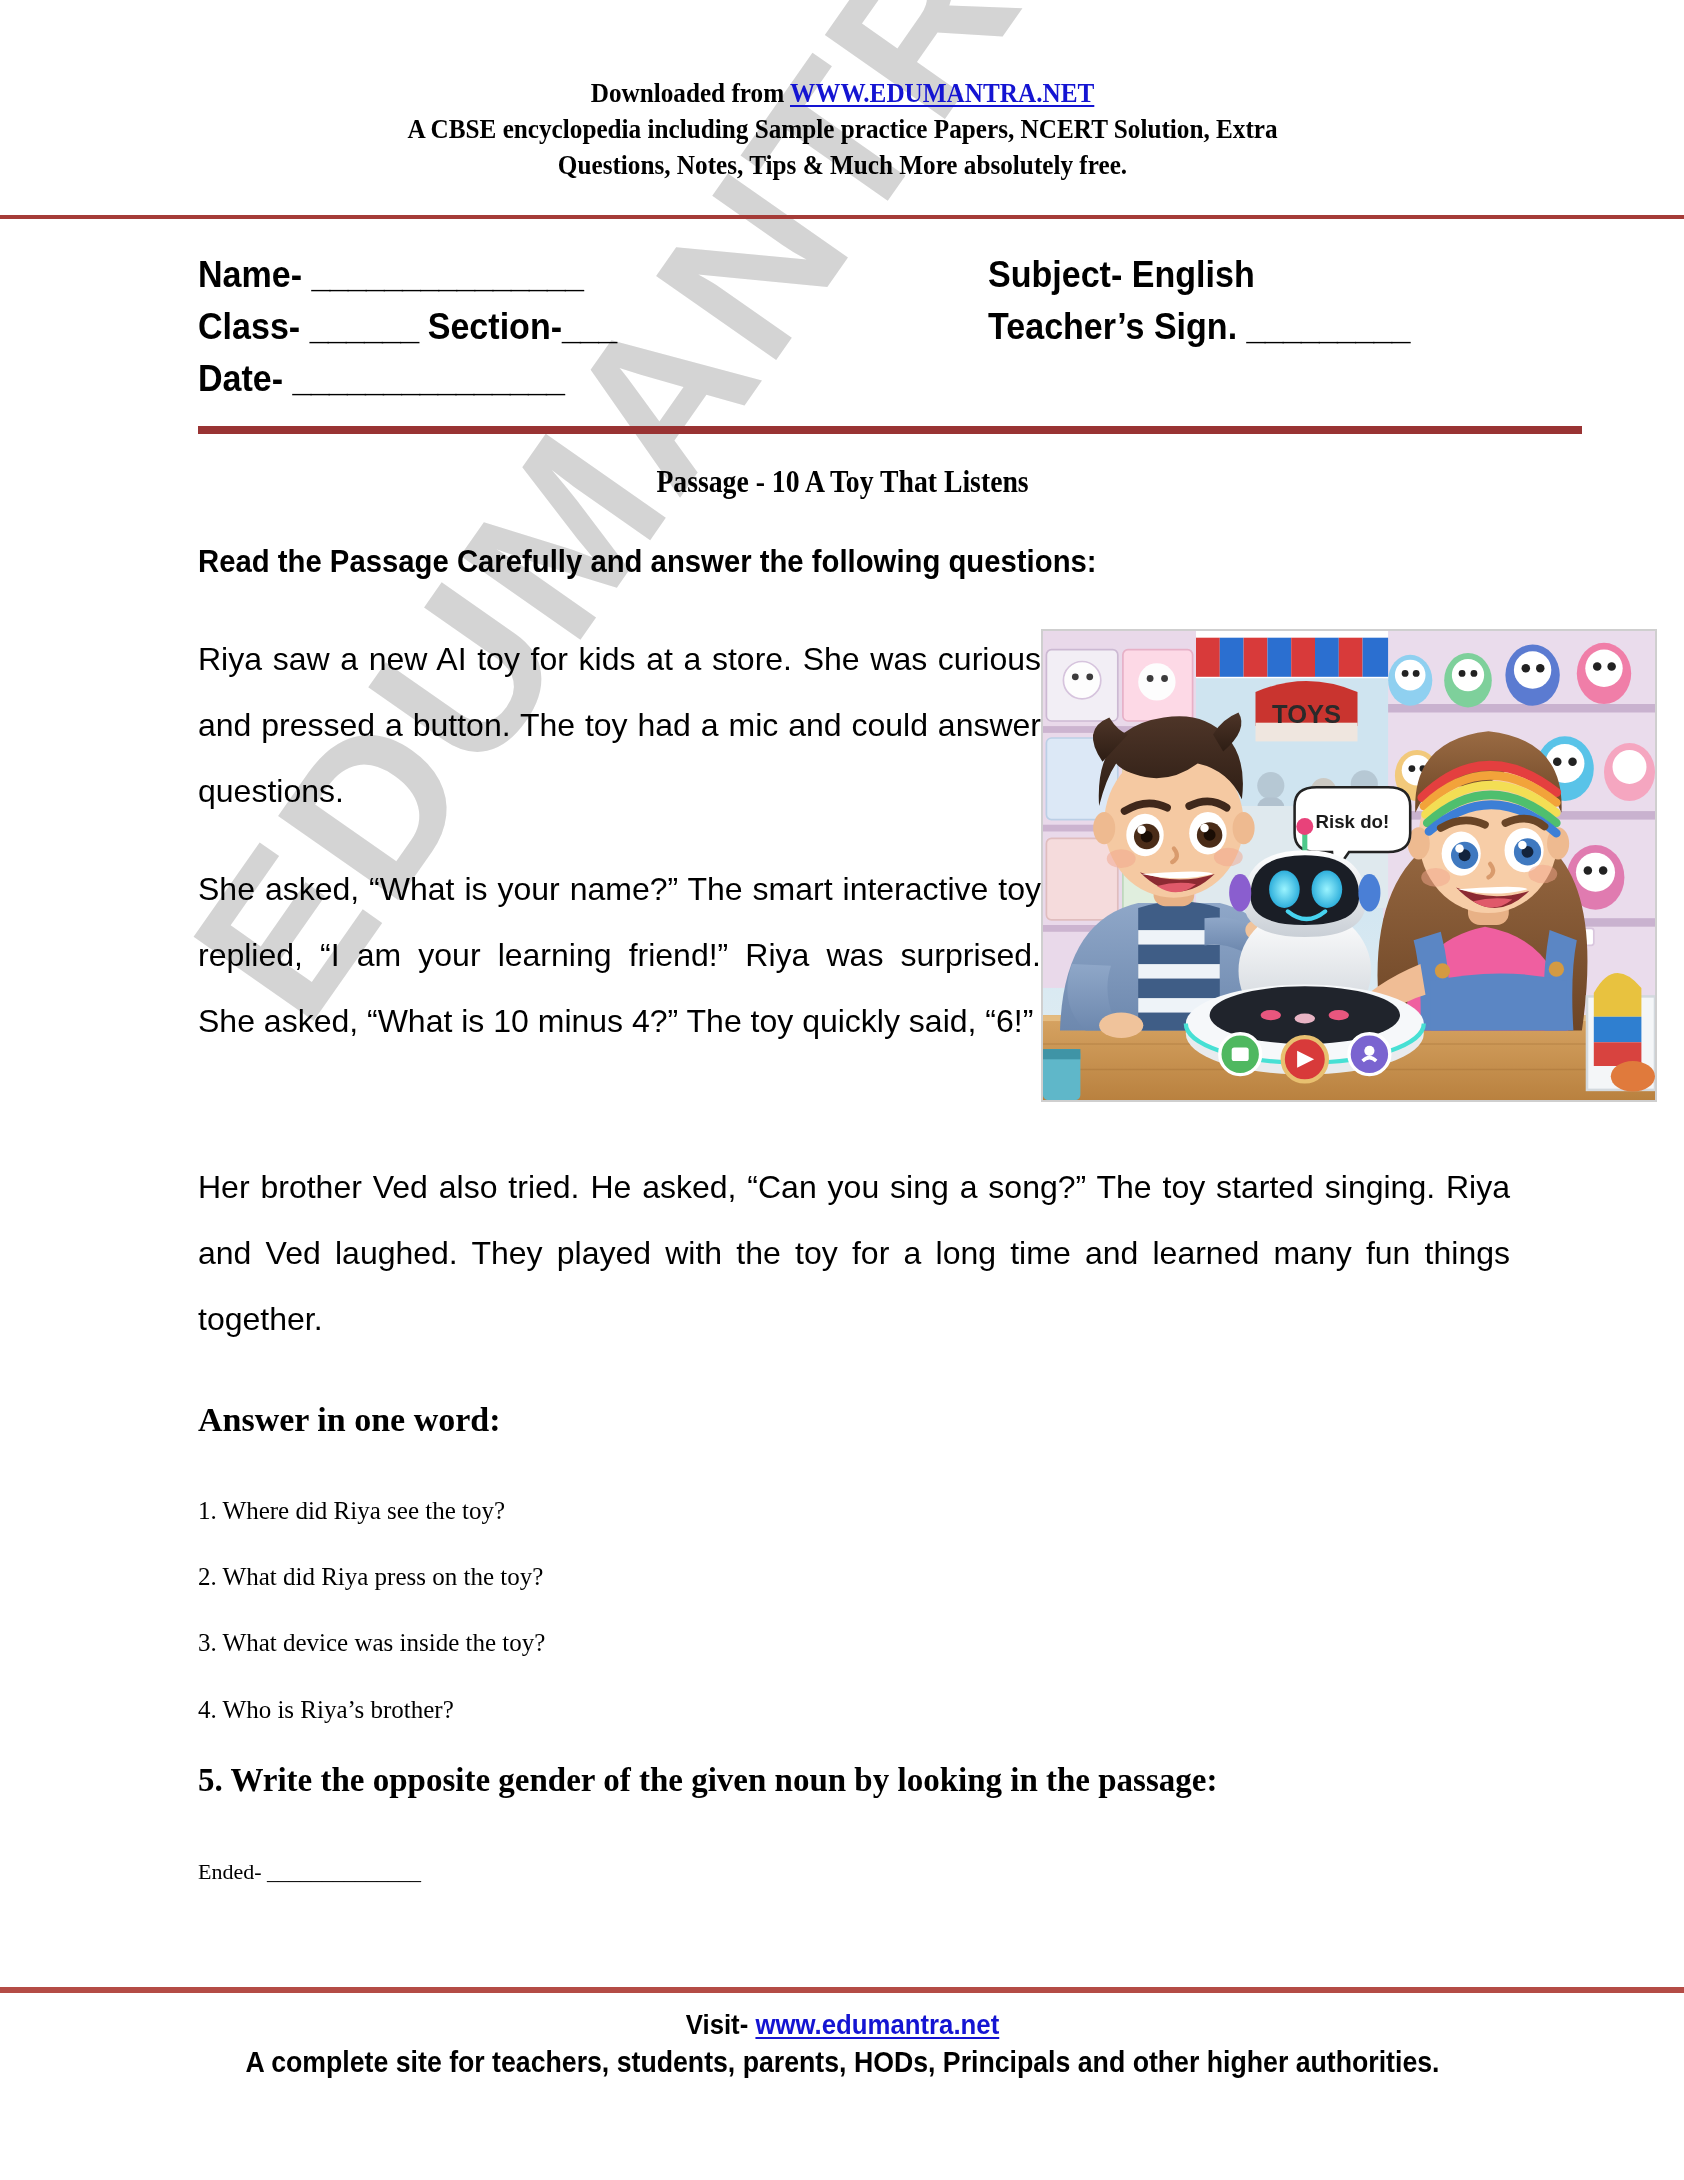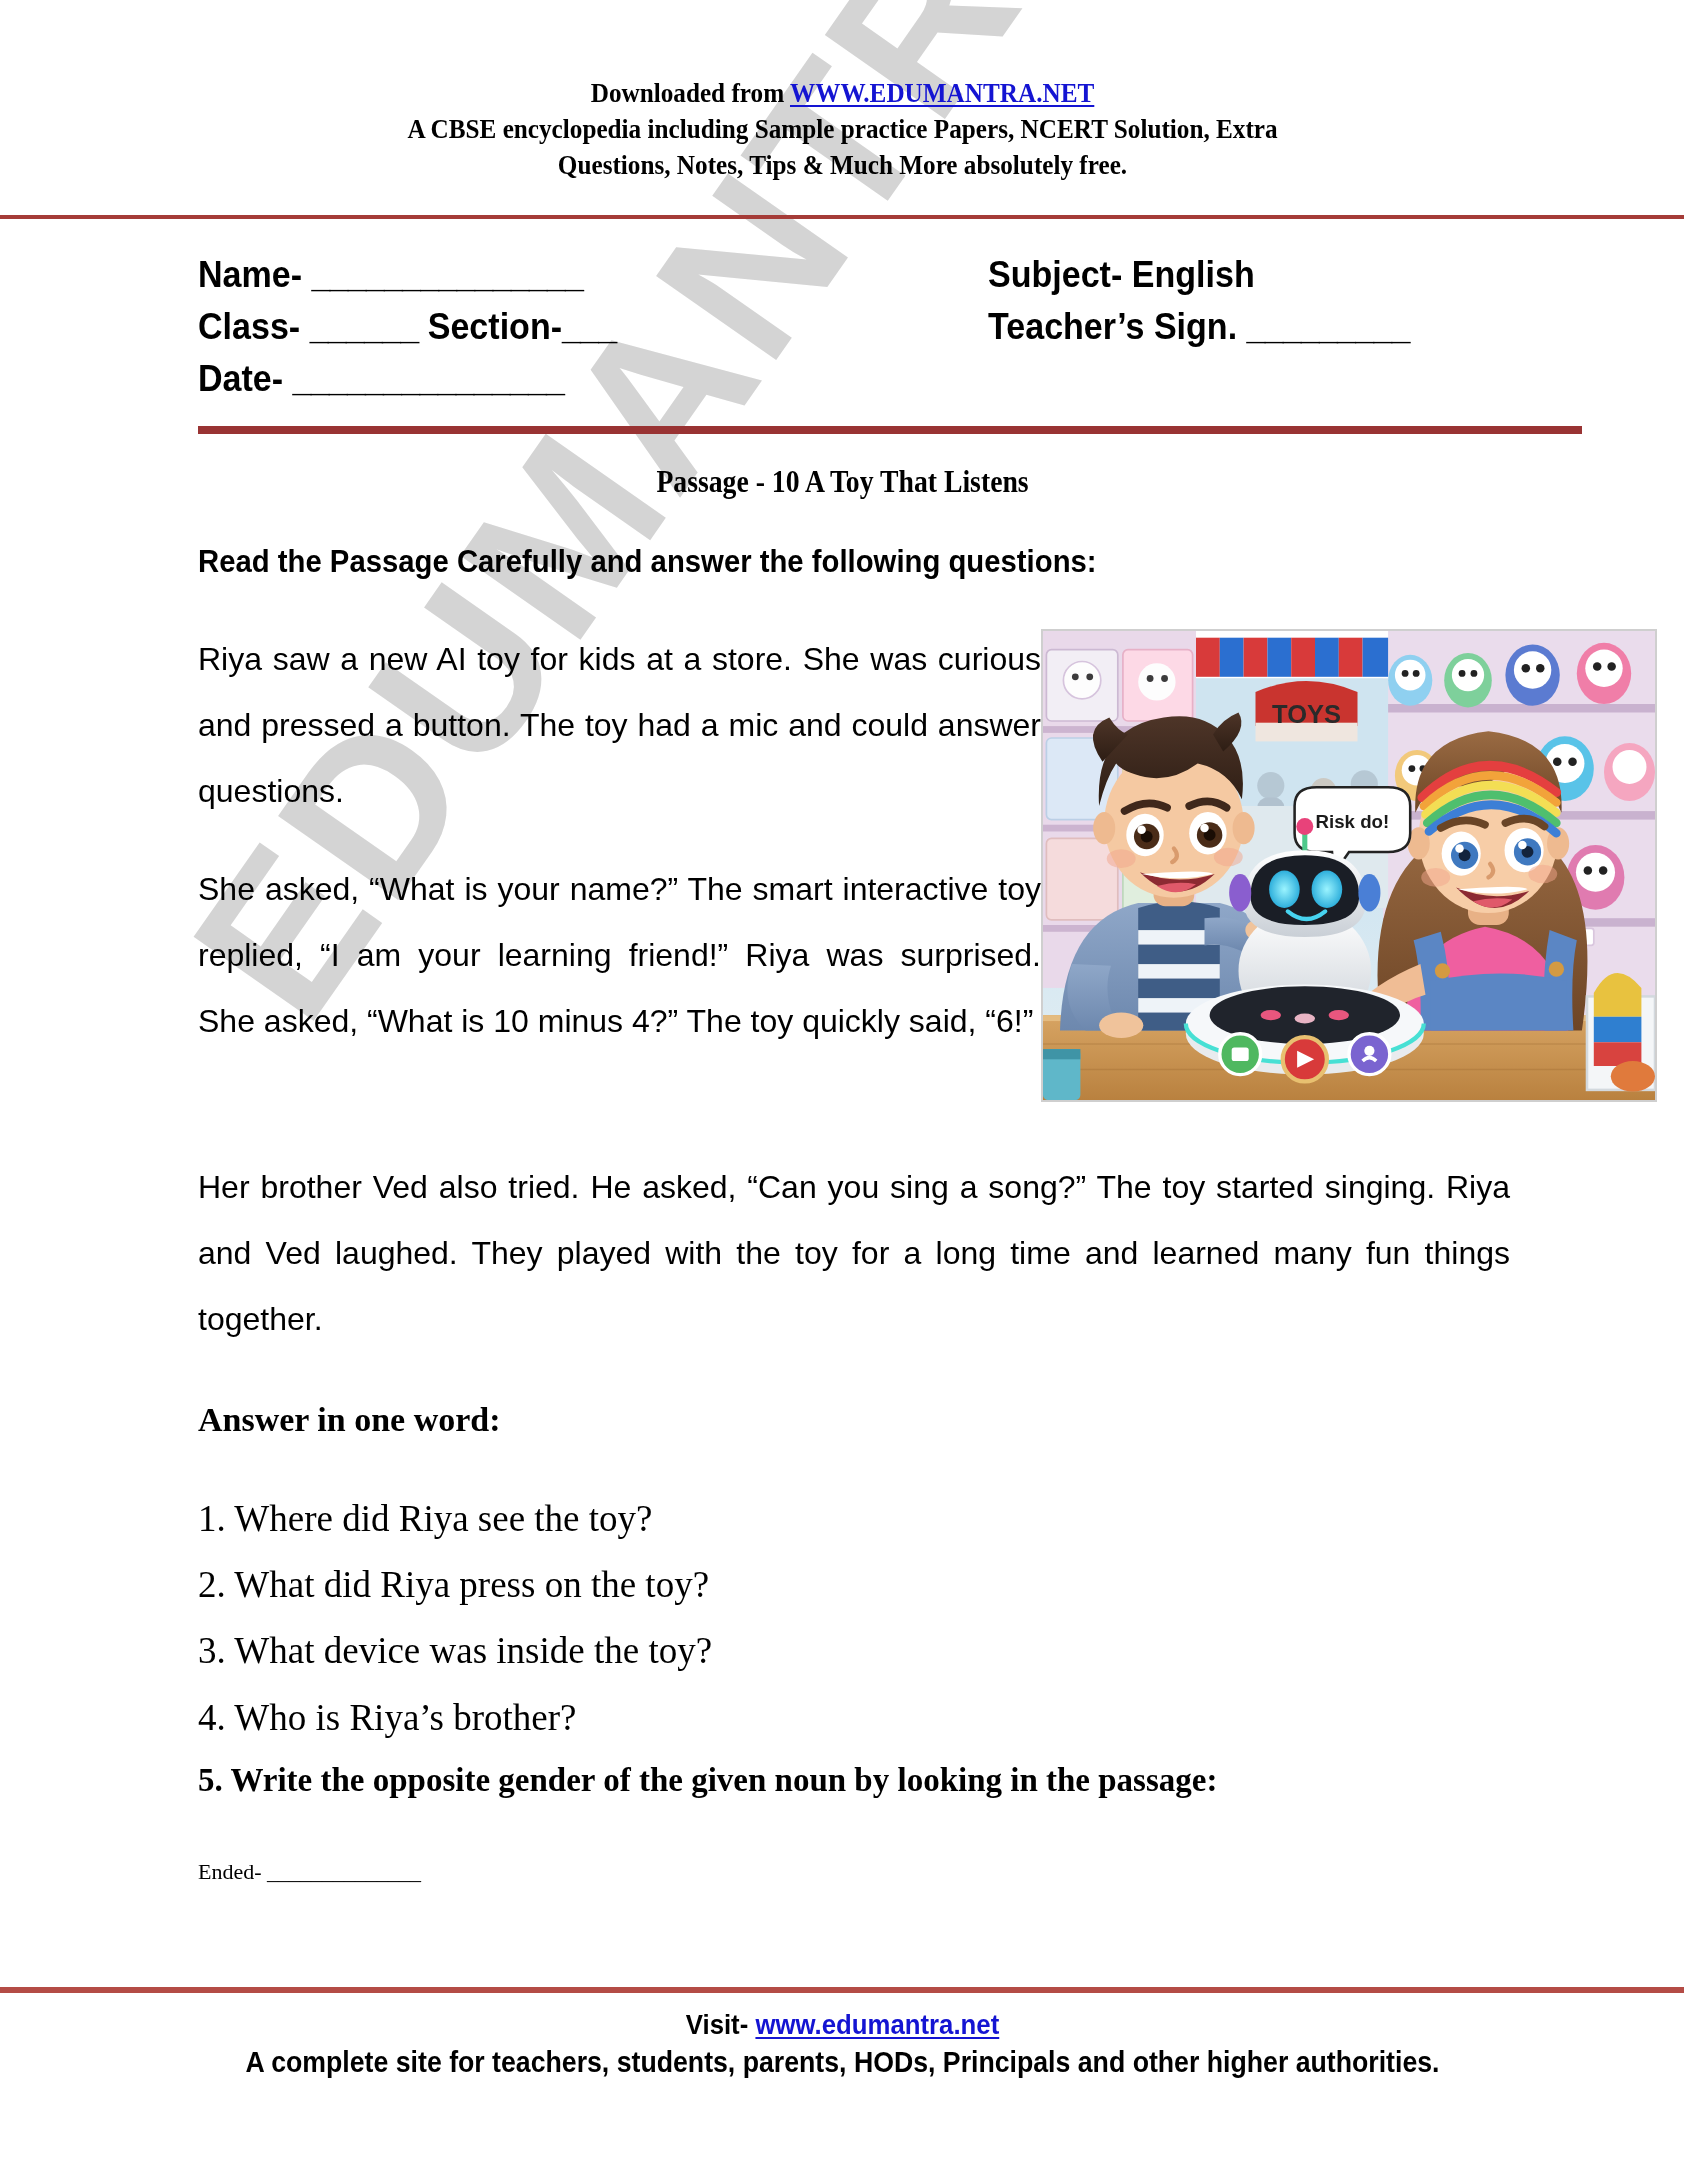"1. Where did Riya see" .question { font-size: 37px -> 25px }
